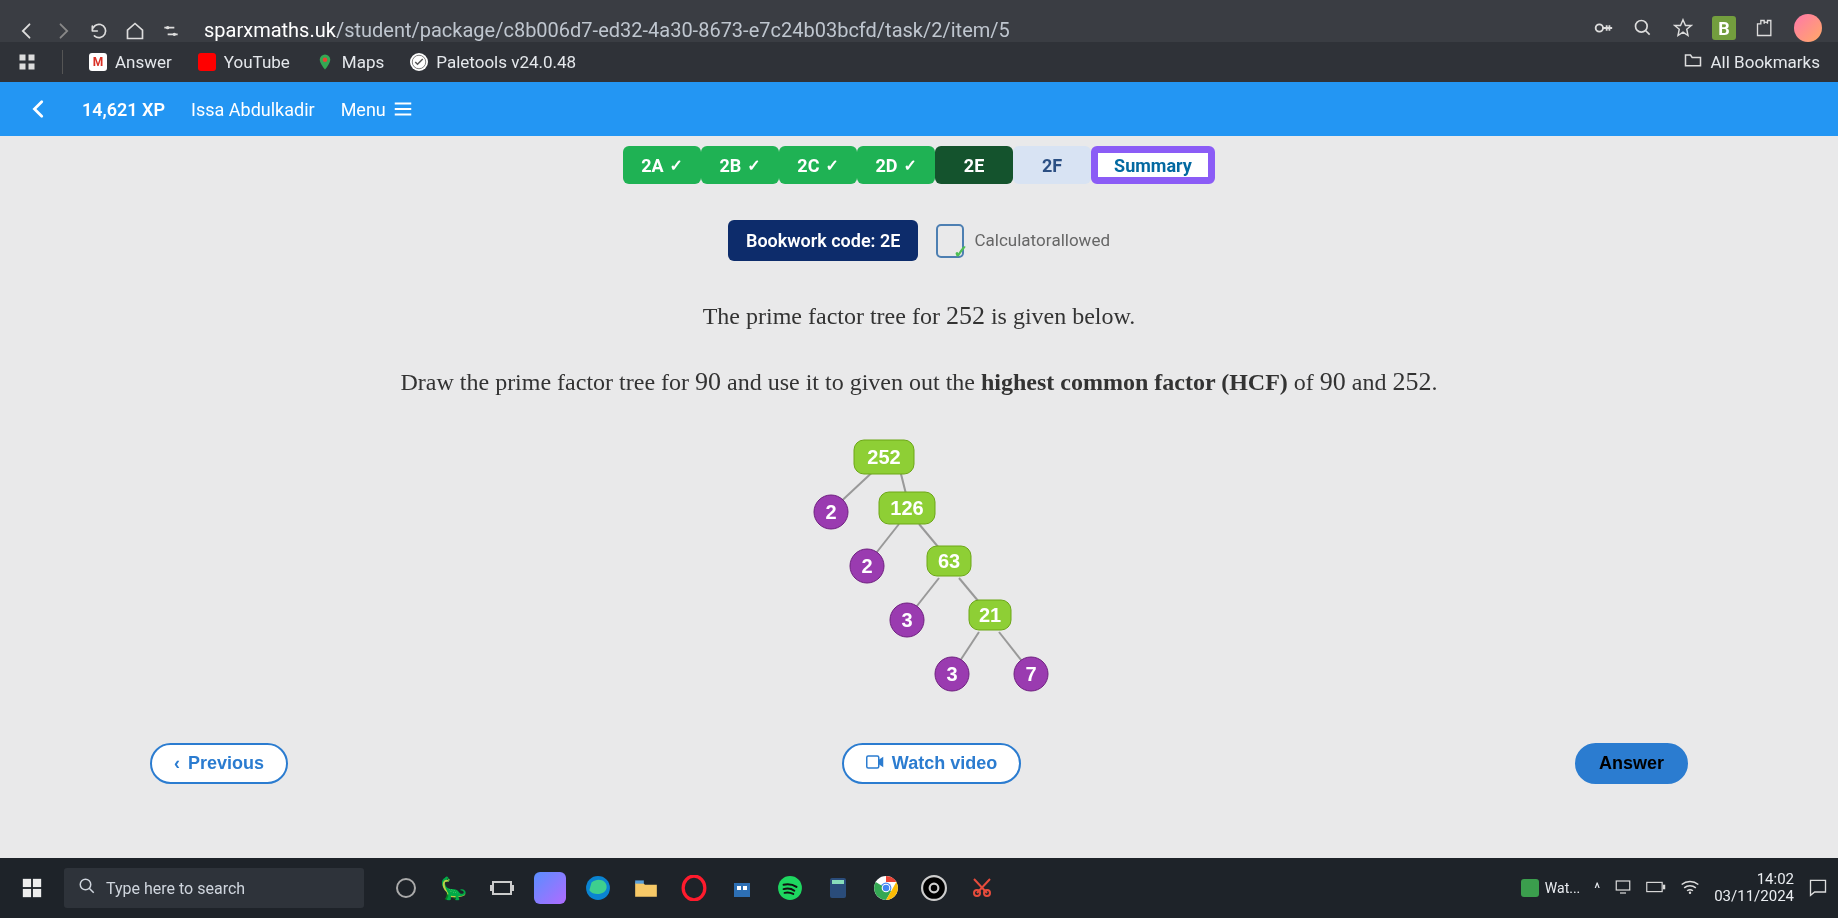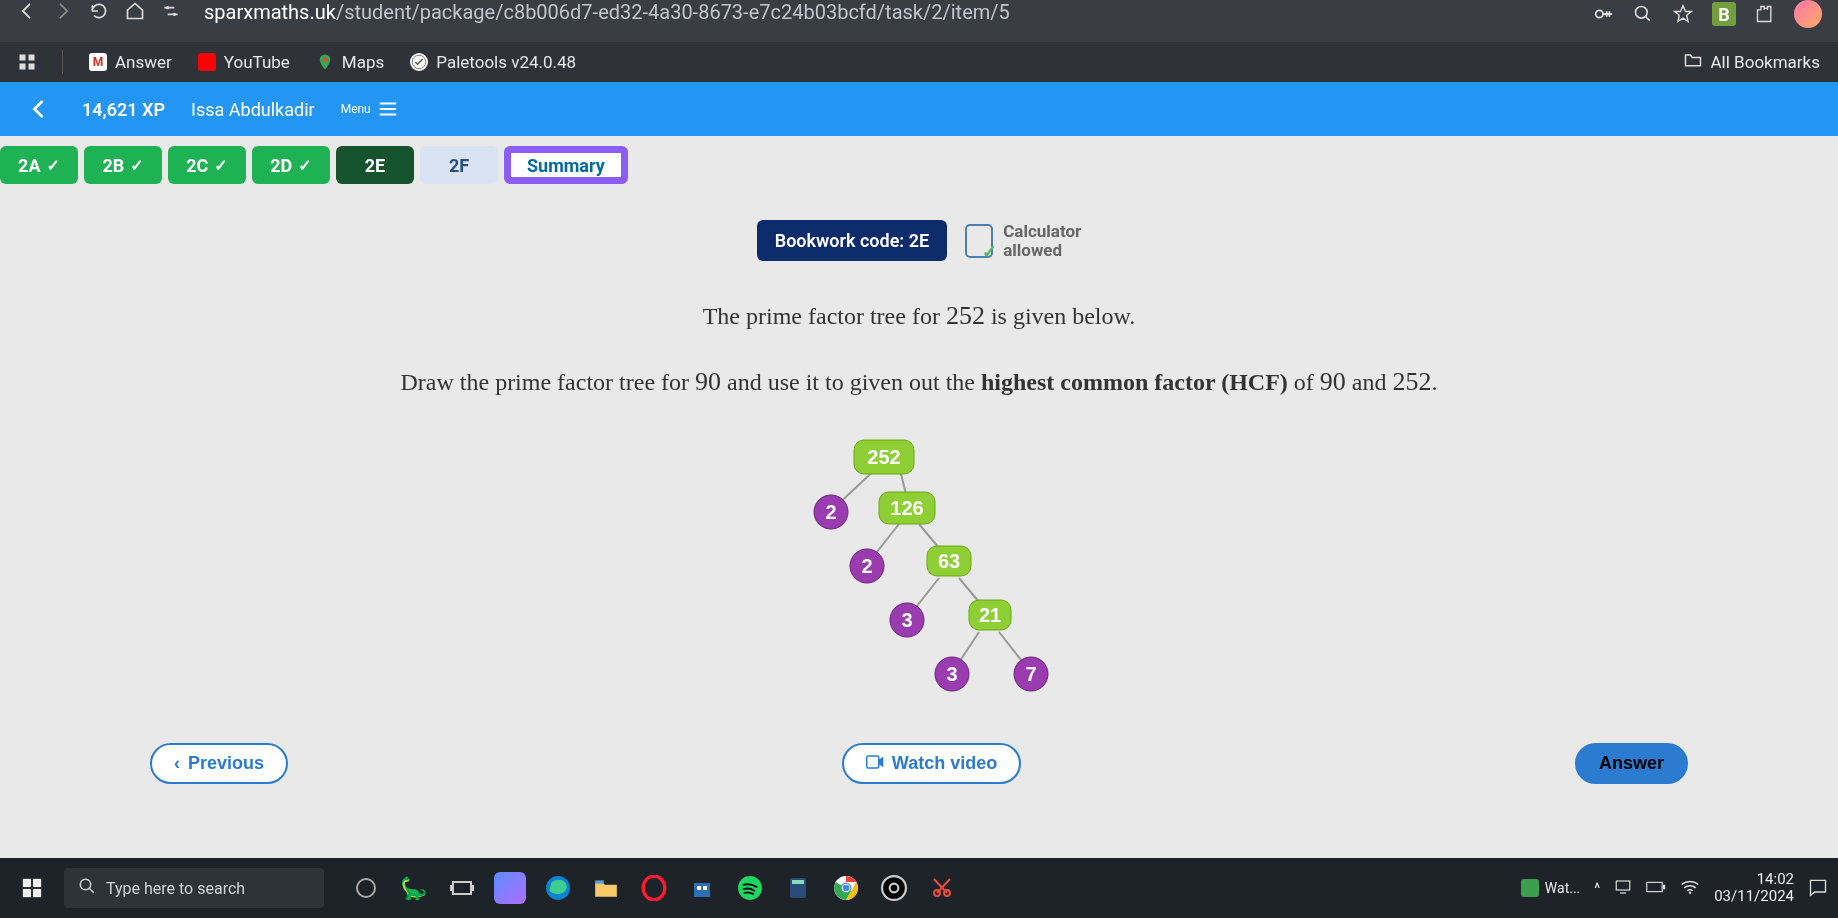"sparxmaths.uk/student/package/c8b006d7-e" .browser-top { align-items: flex-start -> flex-end }
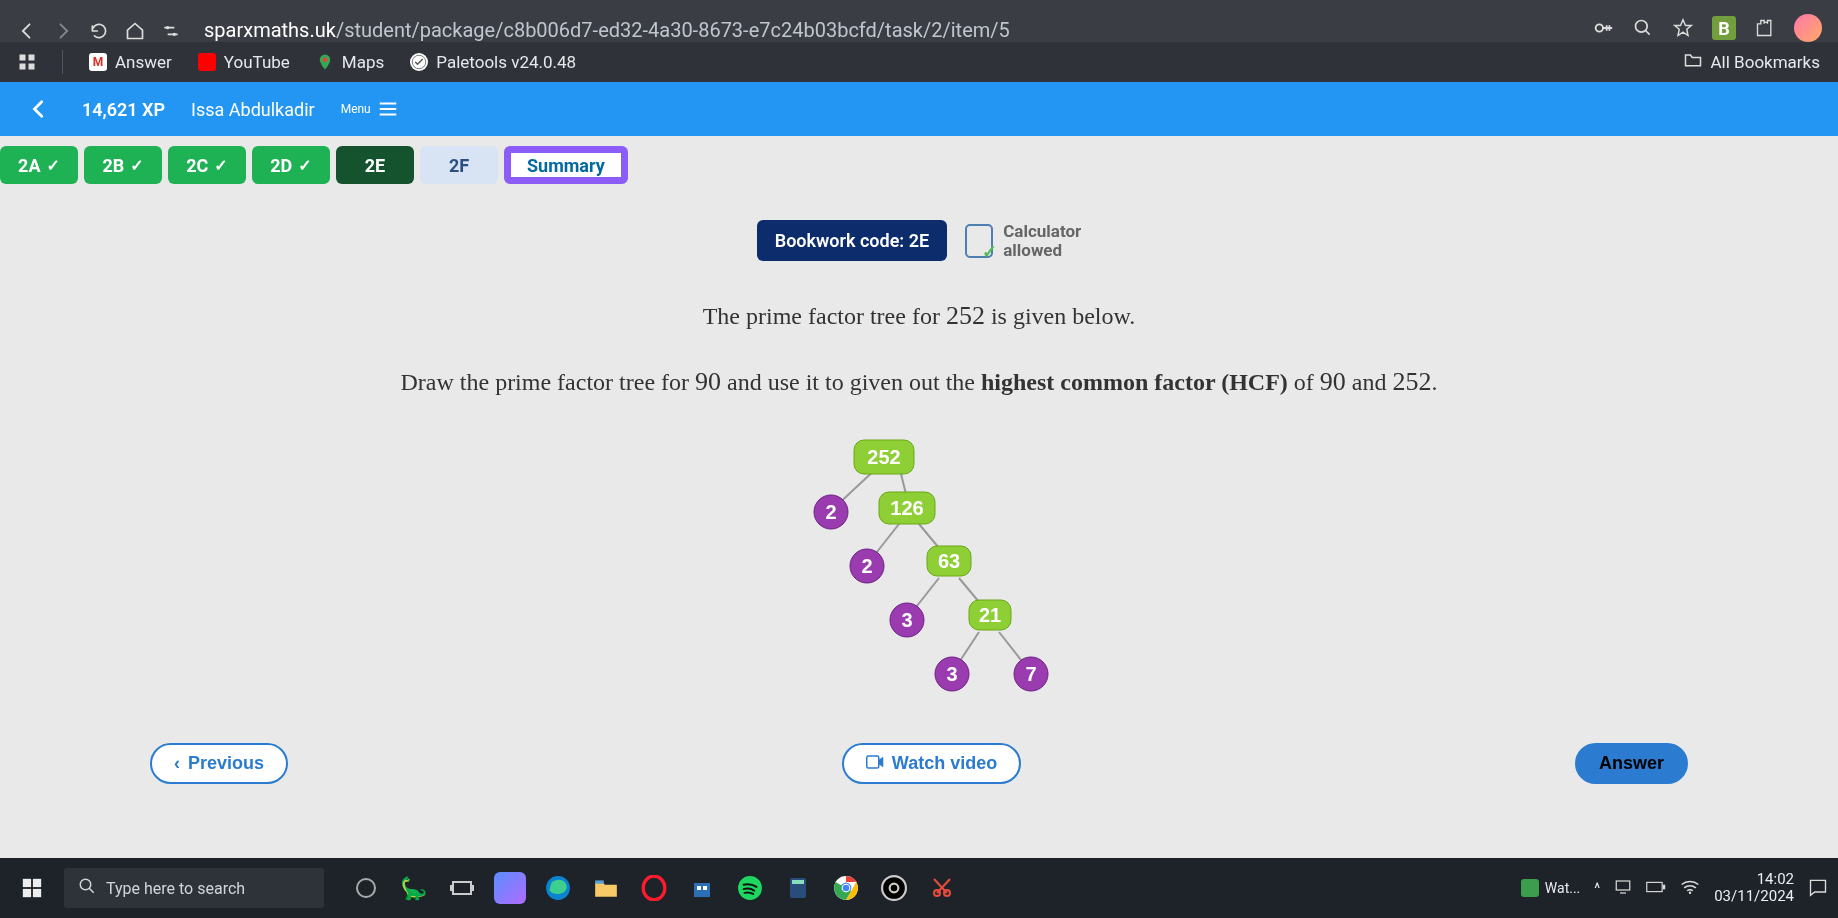"Menu" .menu-btn { font-size: 12px -> 18px }
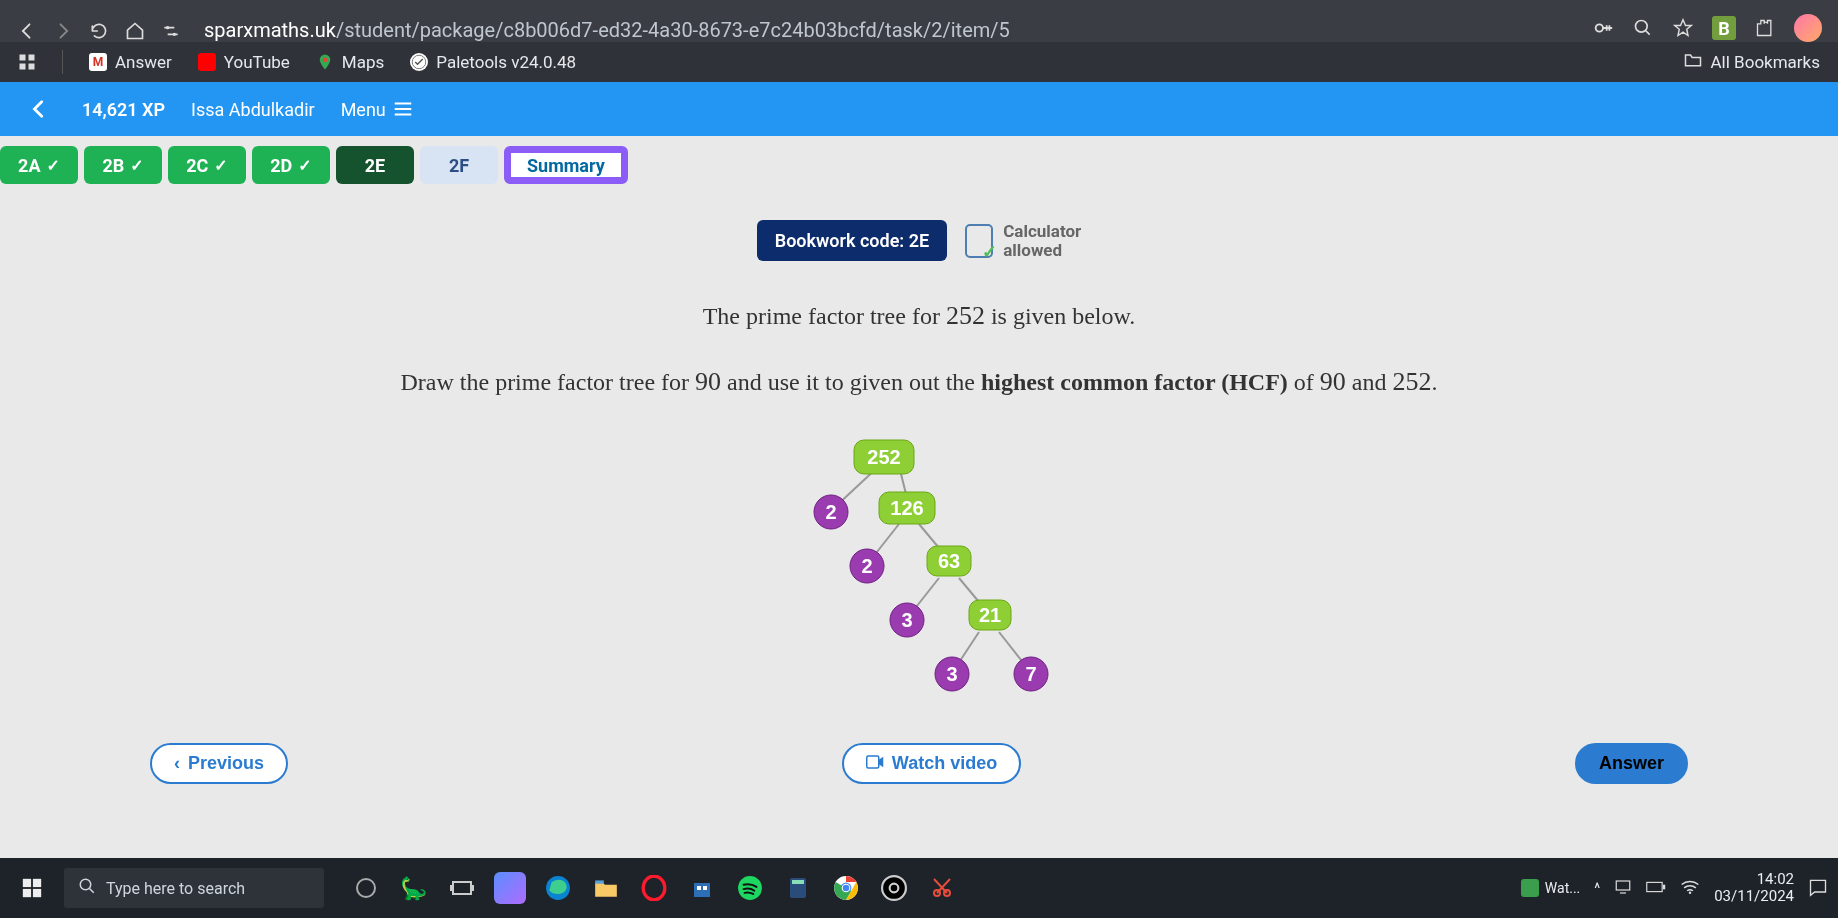"2A" .tabs-row { gap: 6px -> none; justify-content: none -> center }
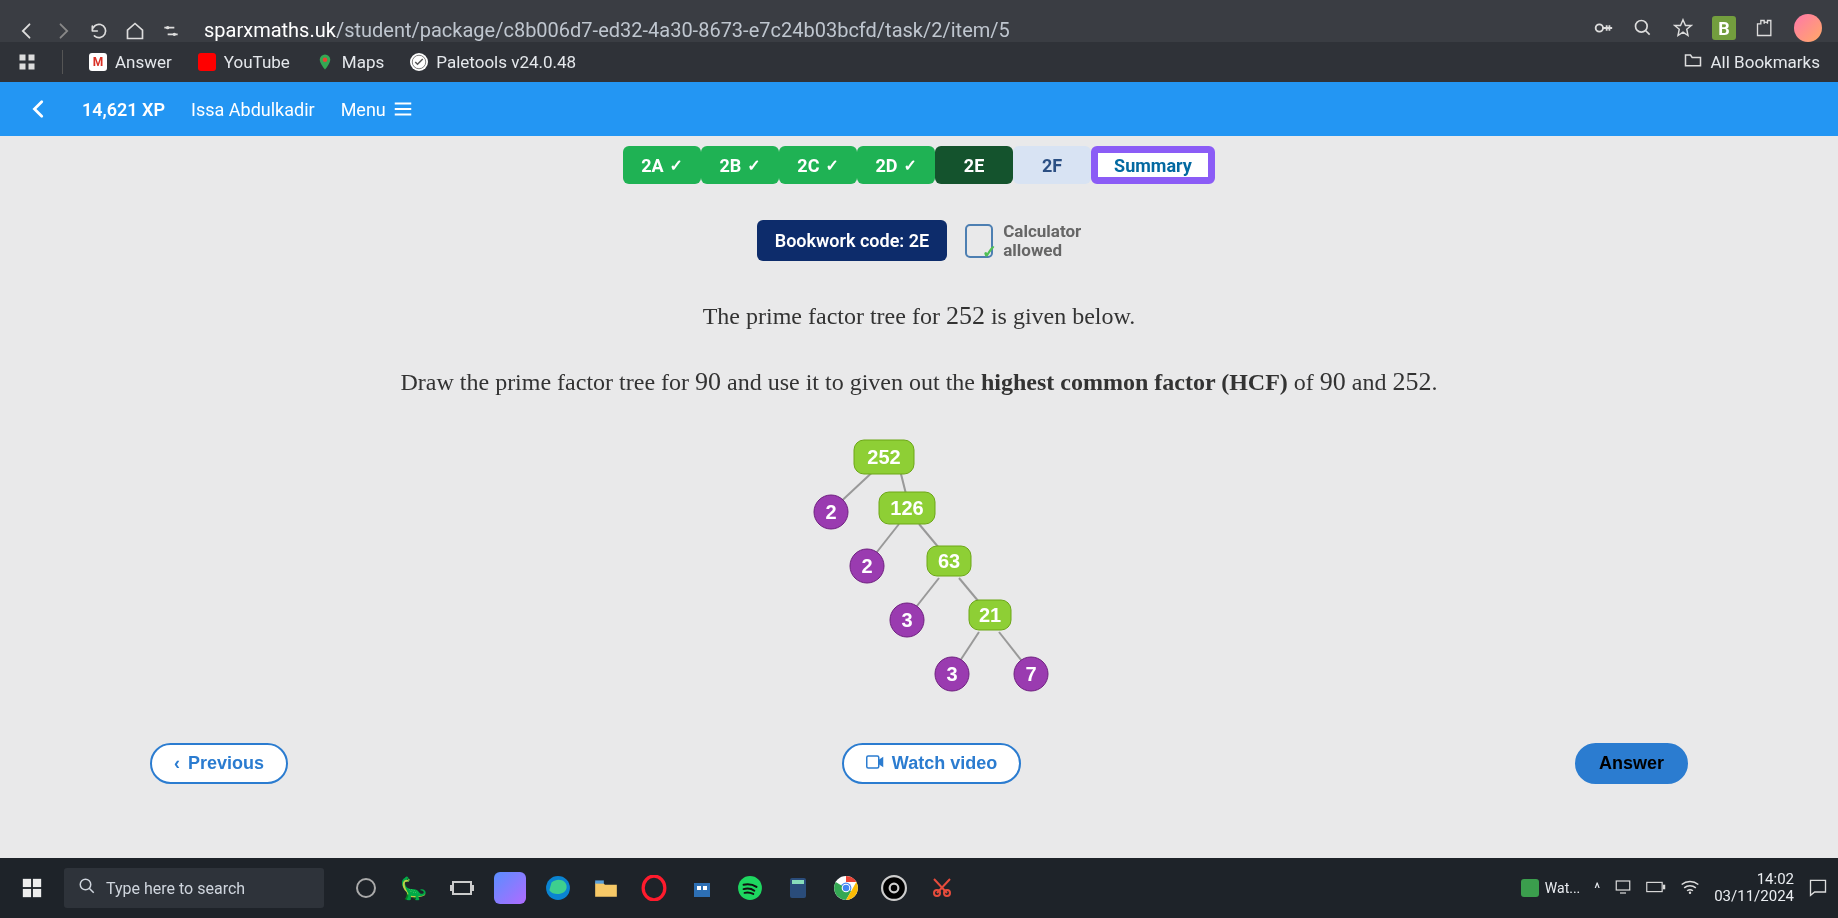"Calculator" .calc-text { flex-direction: column -> row; font-weight: bold -> none }
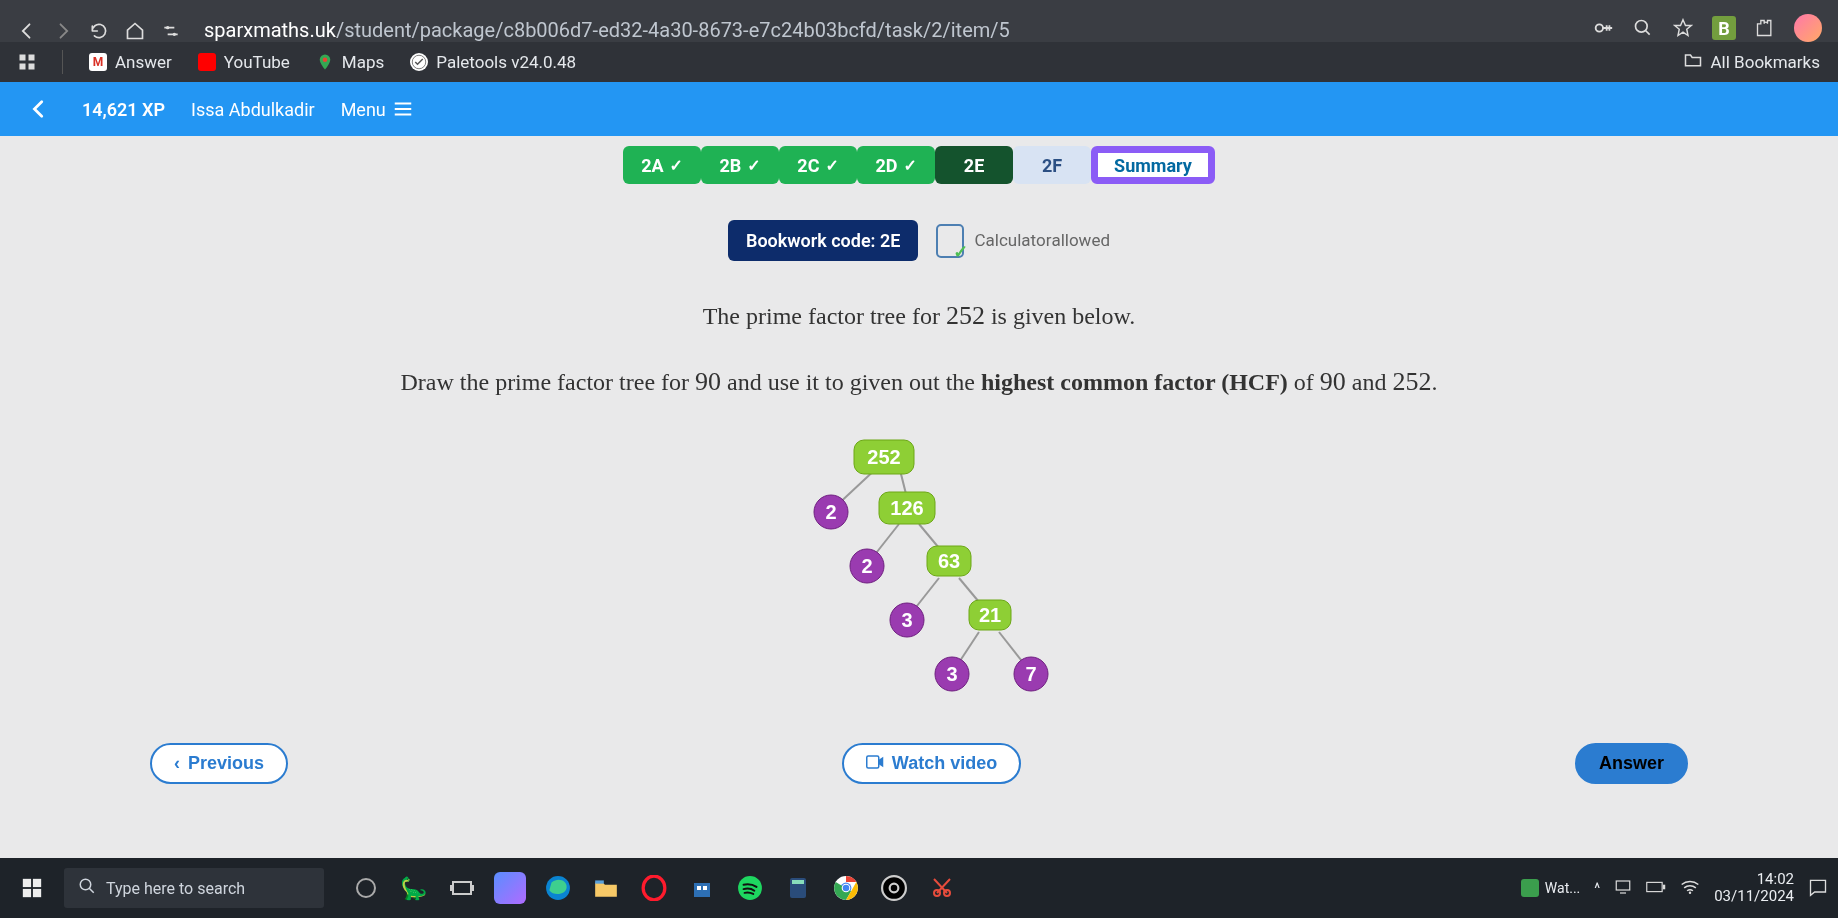"Type here to search" .search-box { width: 260px -> 300px }
